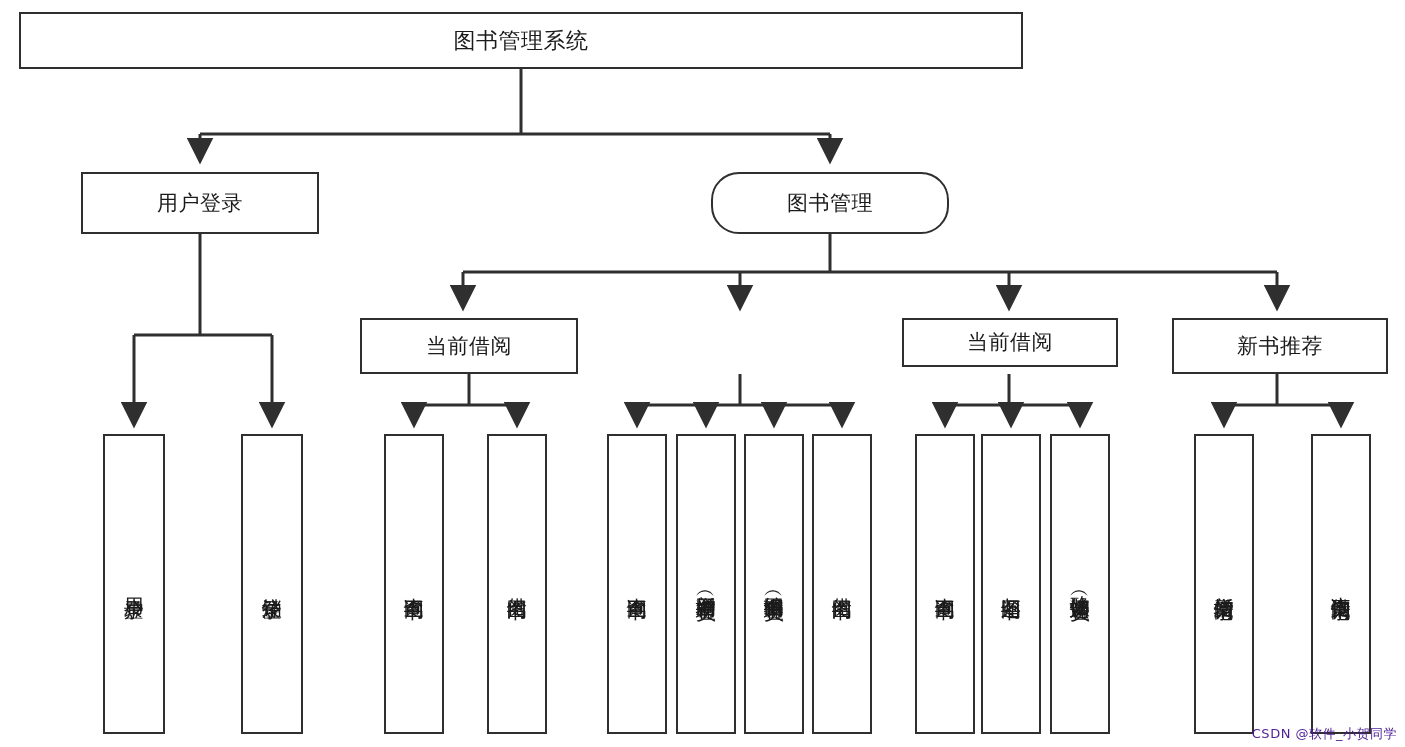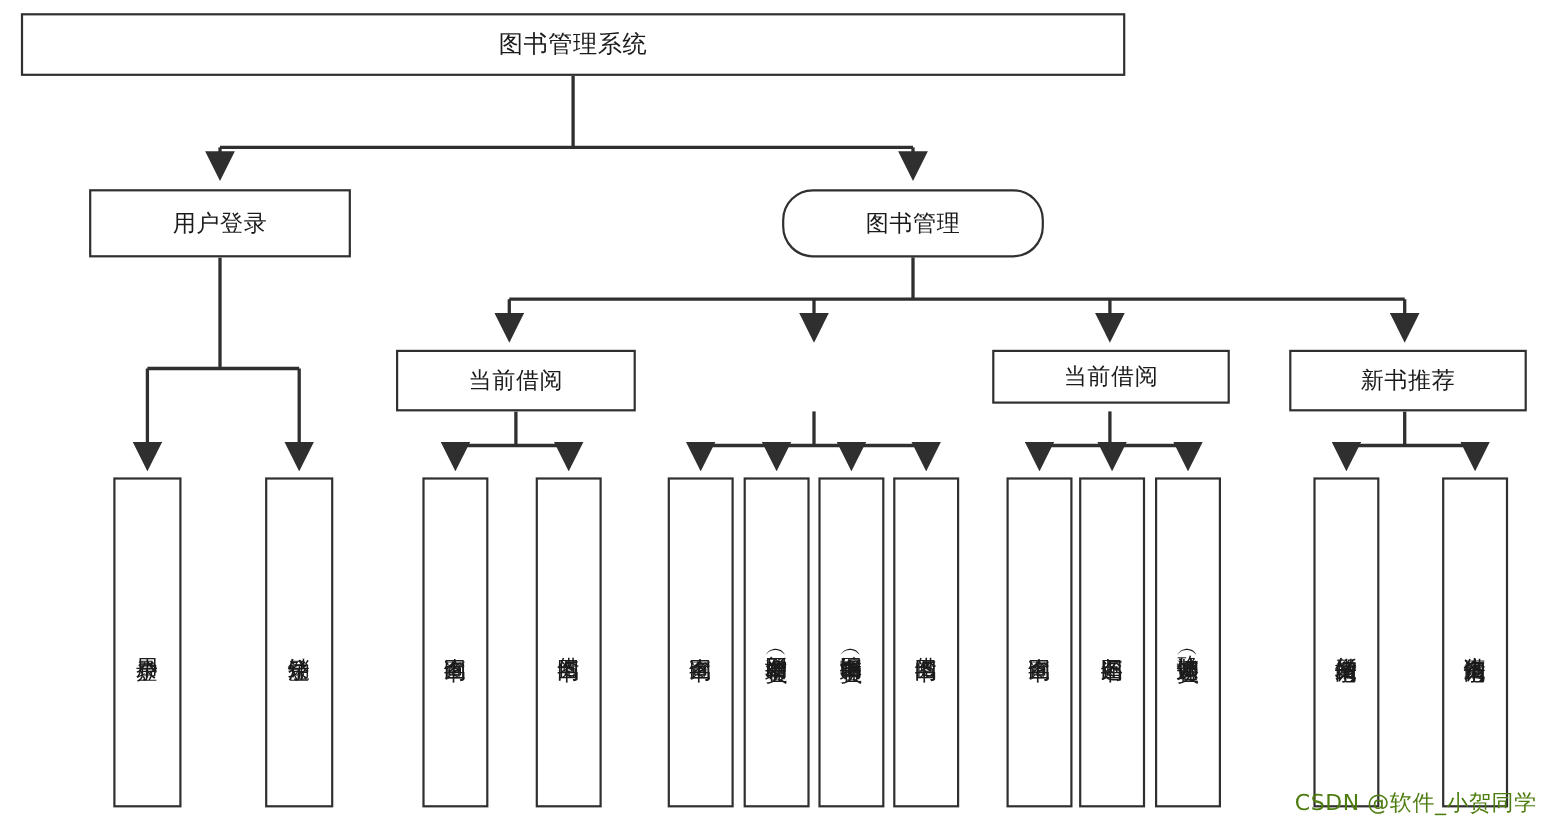"CSDN @软件_小贺同学" #watermark { color: #4d7c0f -> #4c1d95; font-size: 20px -> 13px }
